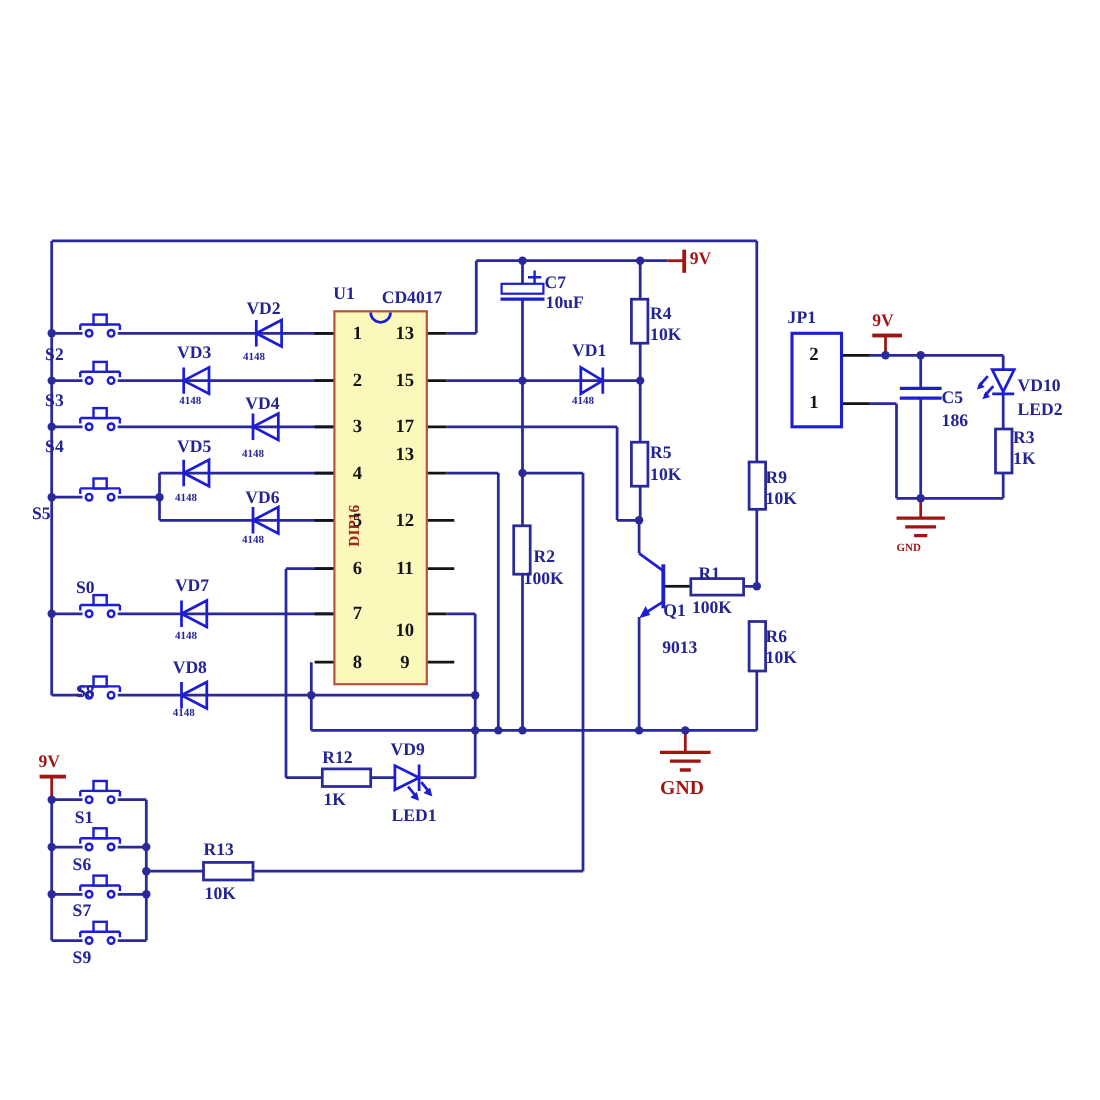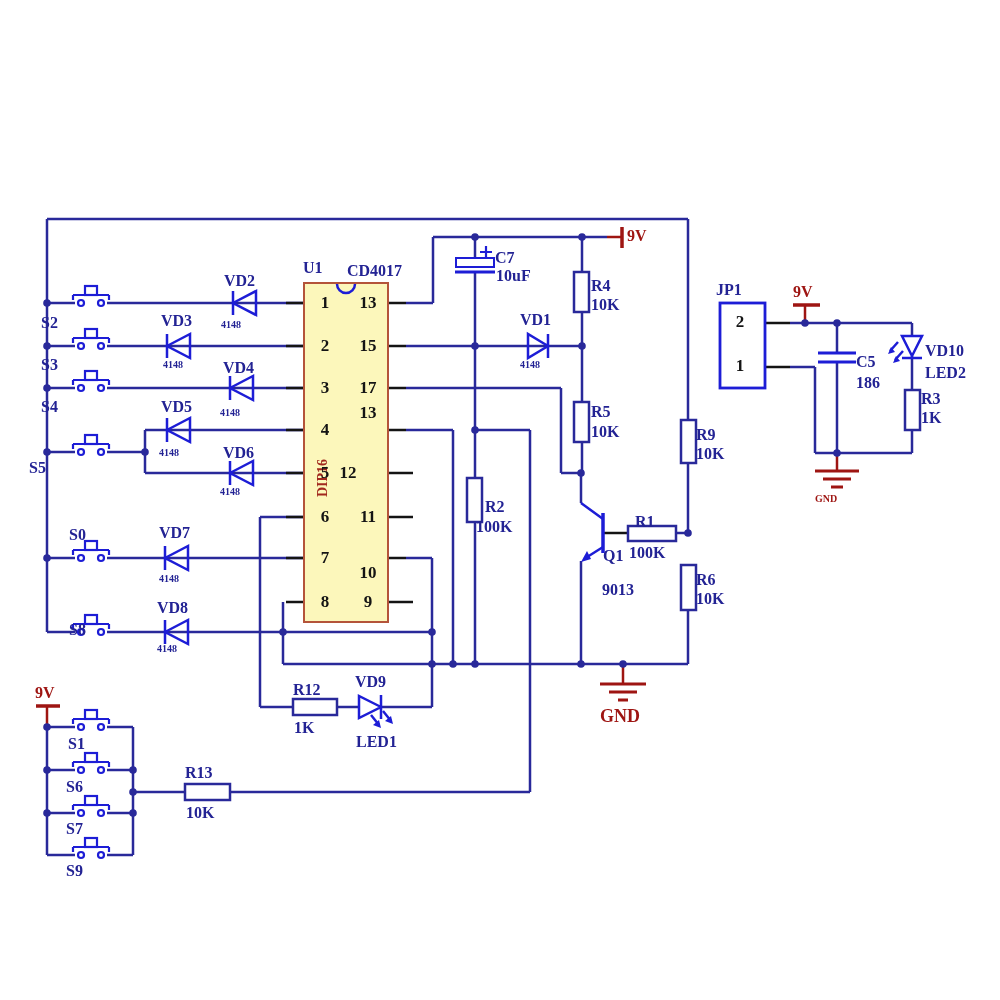"12" span.pin { left: 334px -> 354px }
